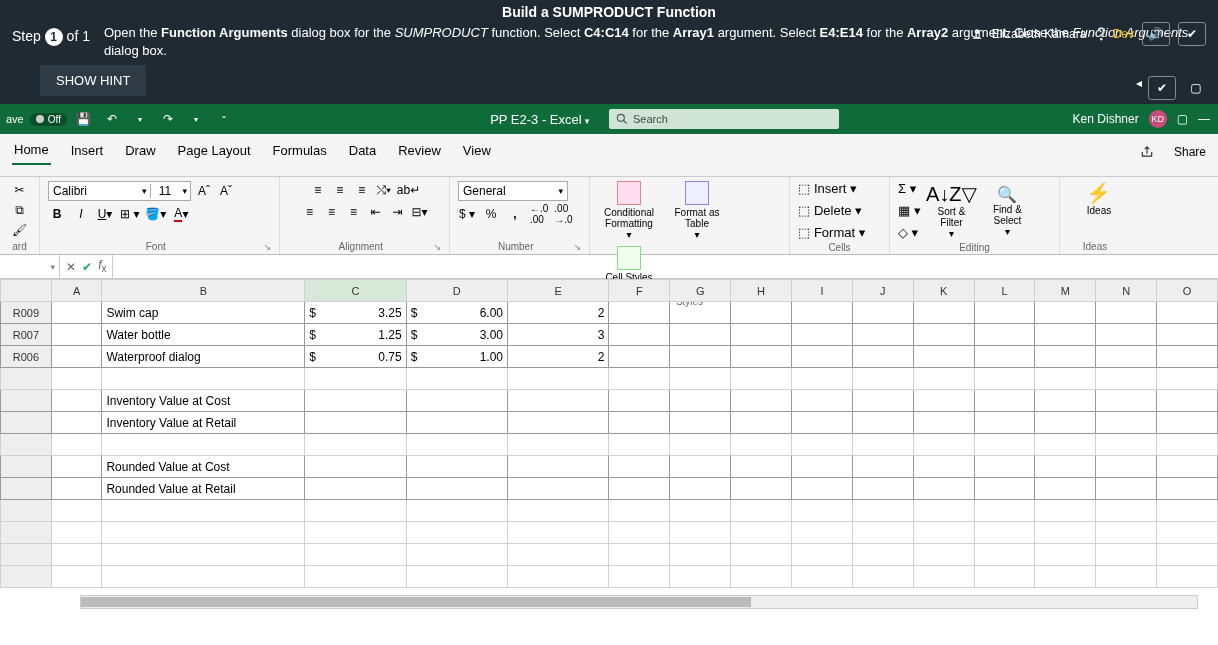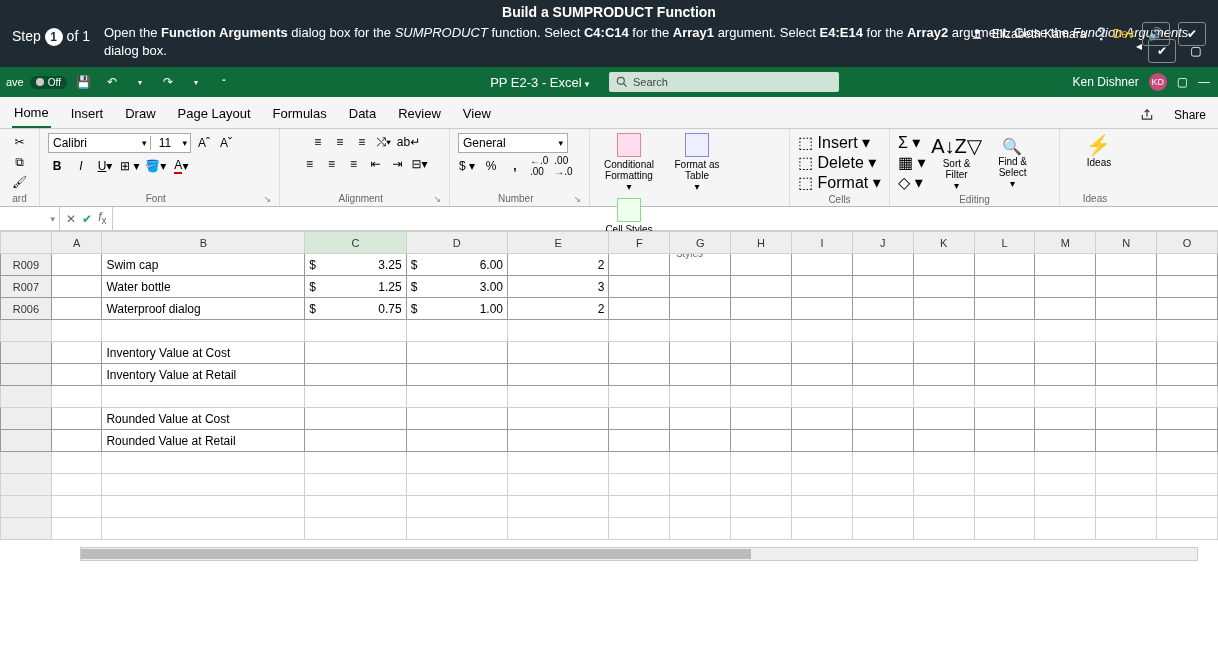"SHOW HINT" div.show-hint { html: none -> <div>SHOW HINT</div> }
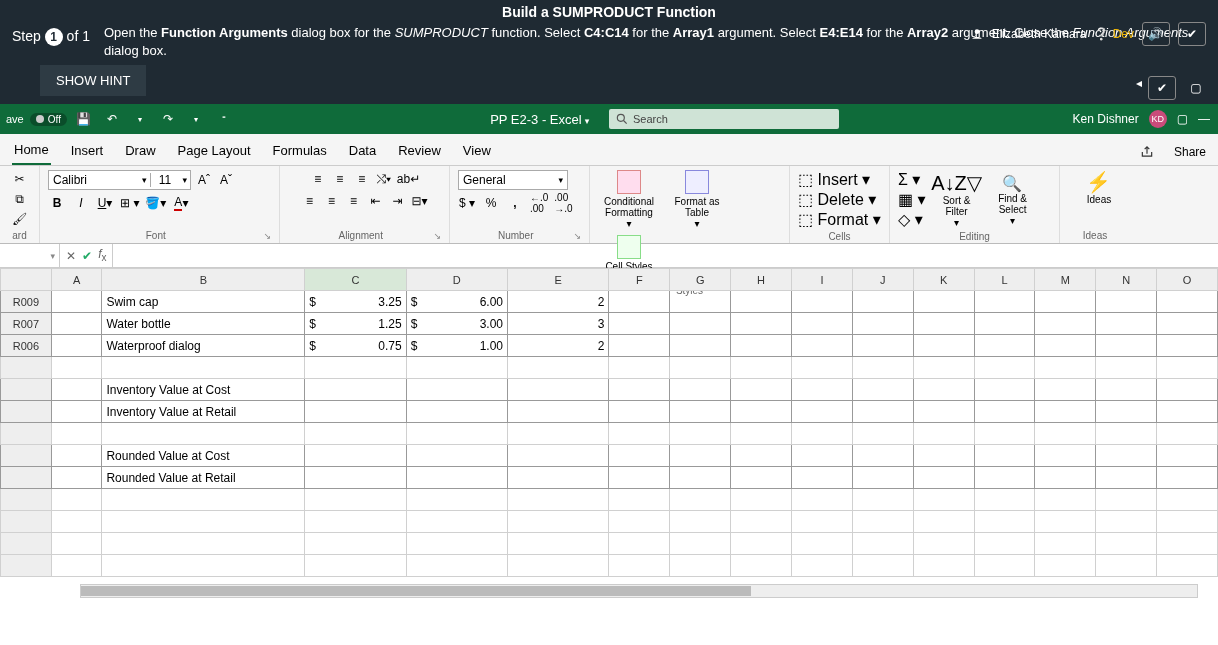"Home" .ribbon-tabs { padding: 4px 12px 0 12px -> 4px 12px 11px 12px }
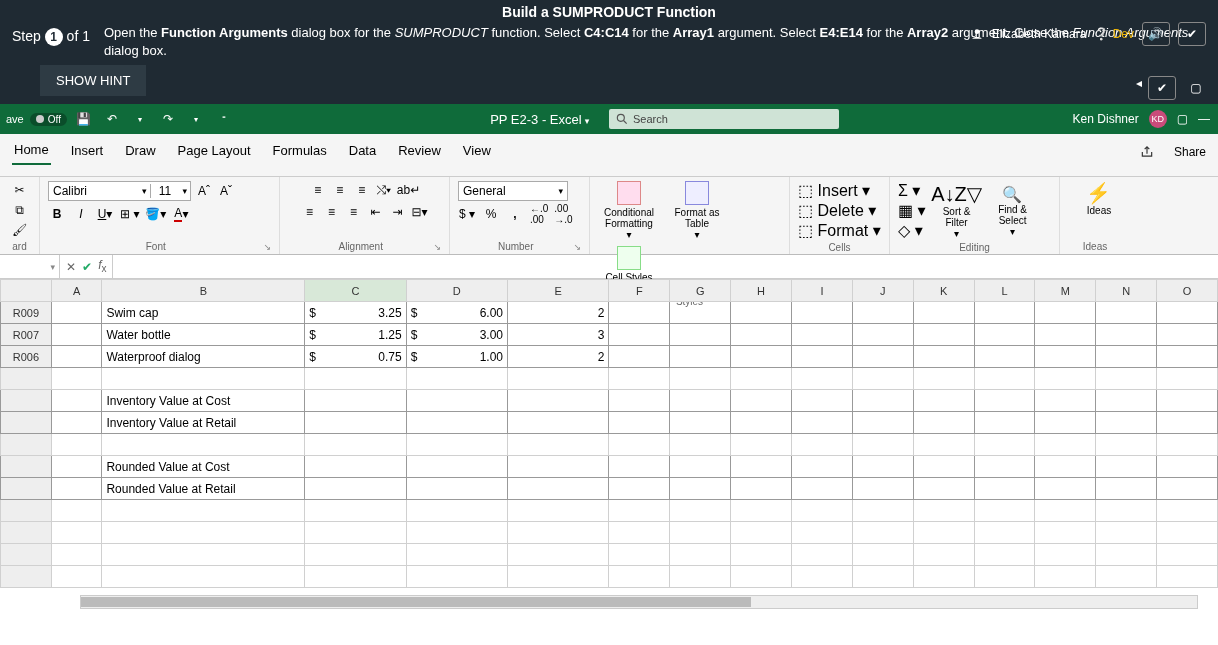"⬚ Insert ▾" .cells-list, .editing-list { font-size: 16px -> 13px; gap: 1px -> 7px }
